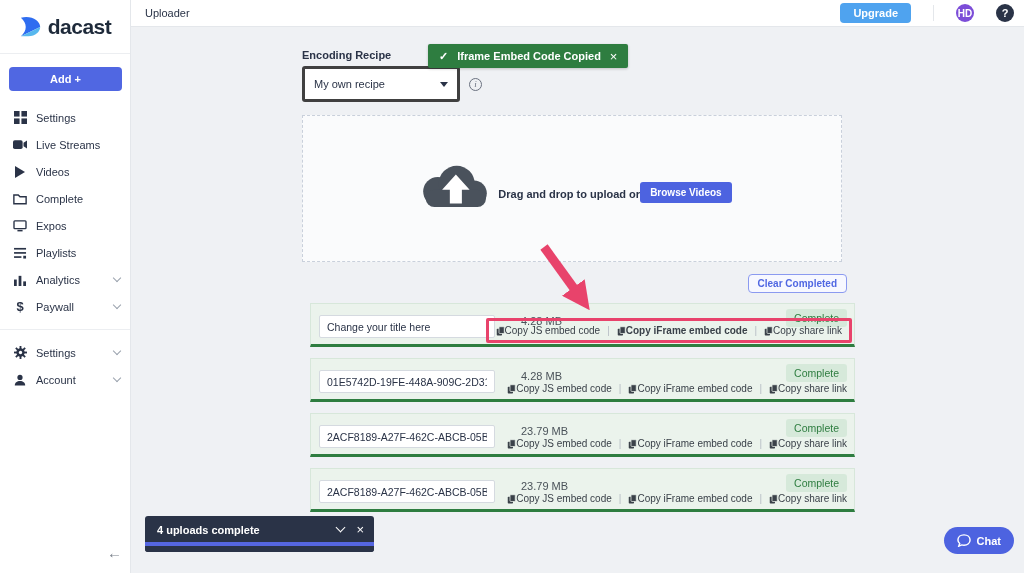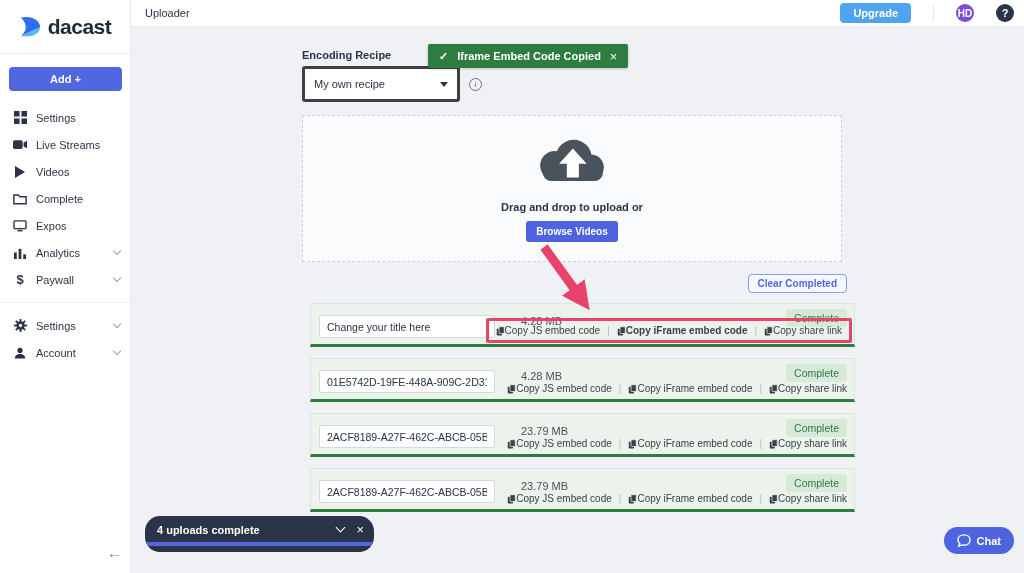"Drag and drop to upload" .dropzone { flex-direction: column -> none }
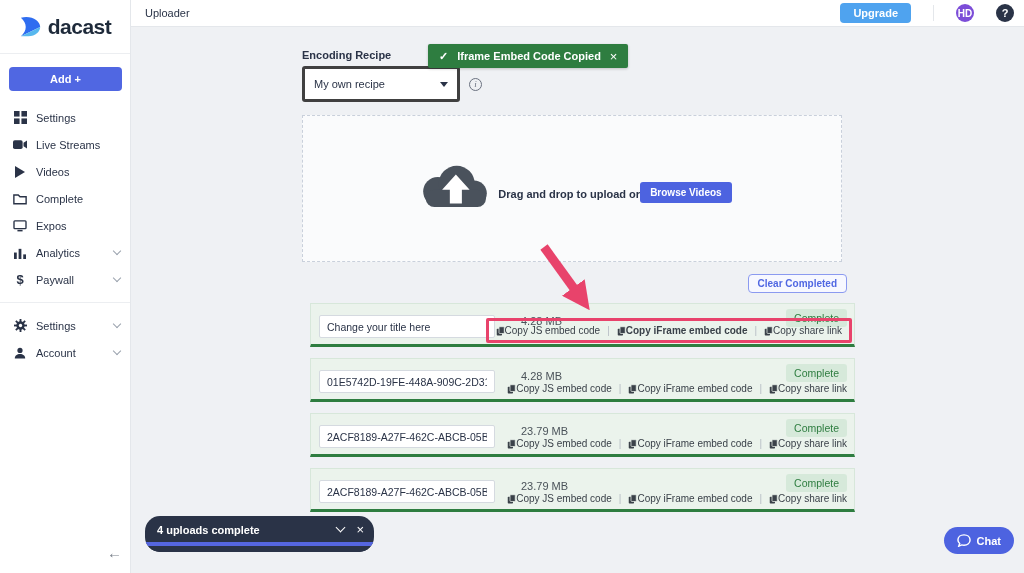"Playlists" div.nav-item { html: none -> <div> <span> <svg> <rect></rect> <rect></rect> <rect></rect> <rect></rect> </svg> </span> <span>Playlists</span> </div> }
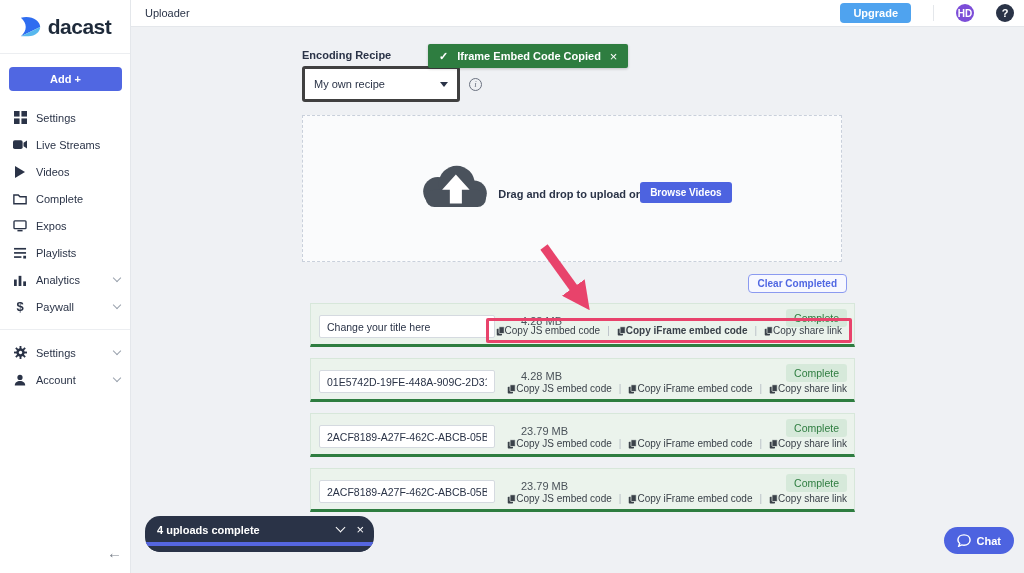"4 uploads complete" .bottom-toast { border-radius: 15px -> 3px }
